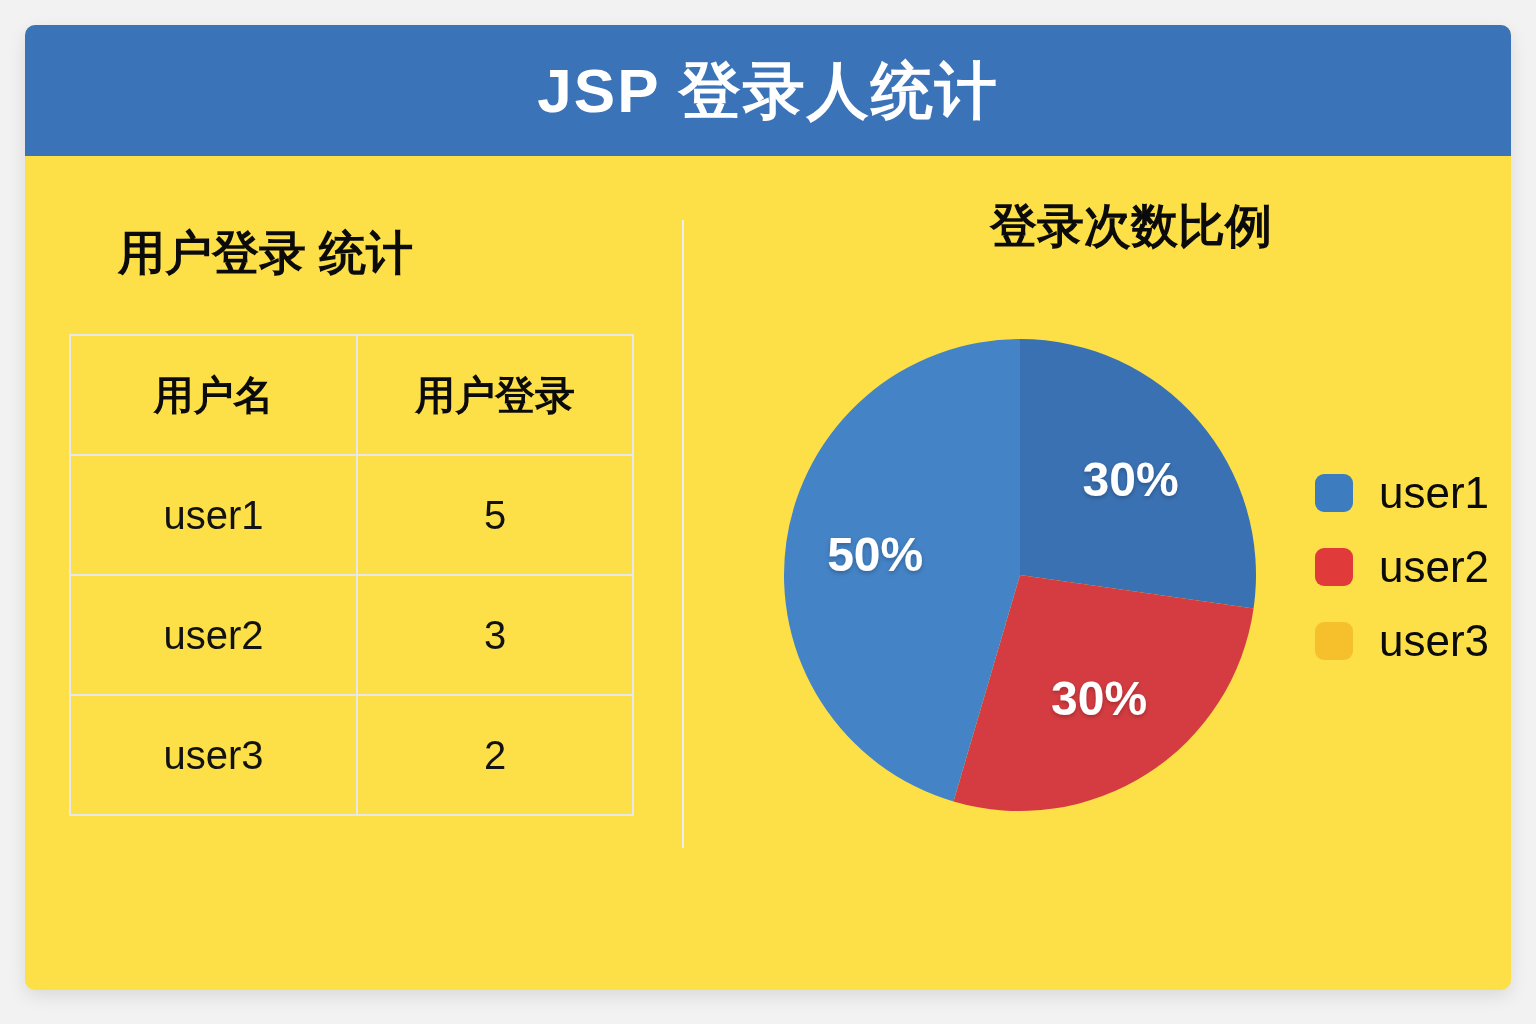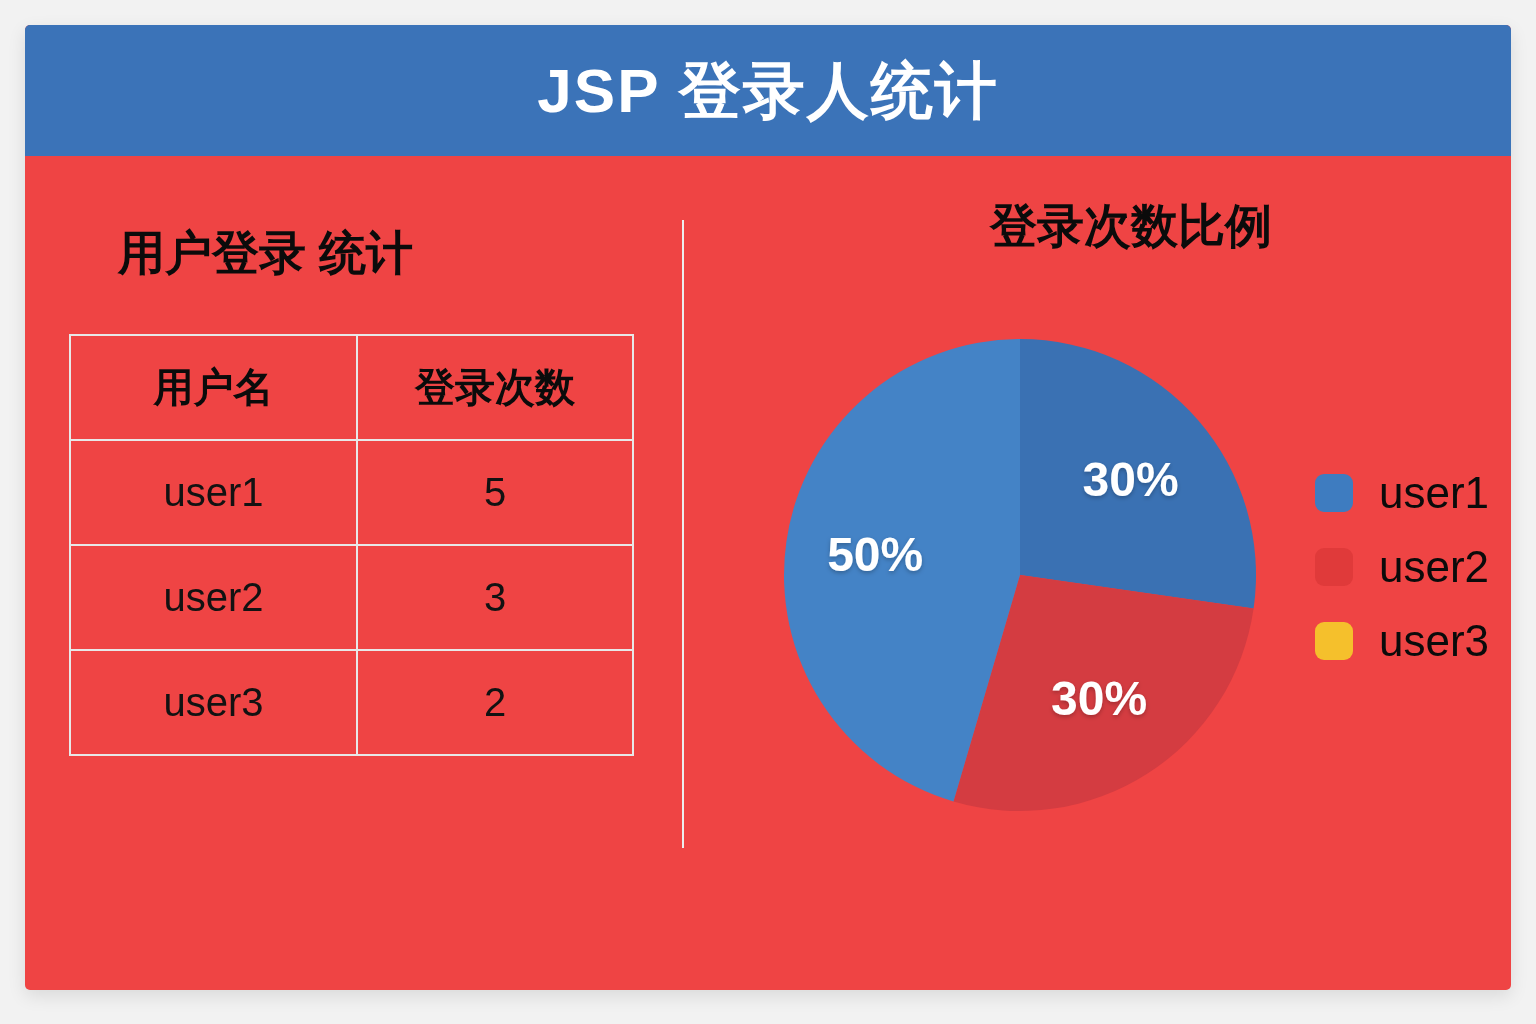"JSP 登录人统计" .card { background: #ef4444 -> #fde047; border-radius: 5px -> 10px }
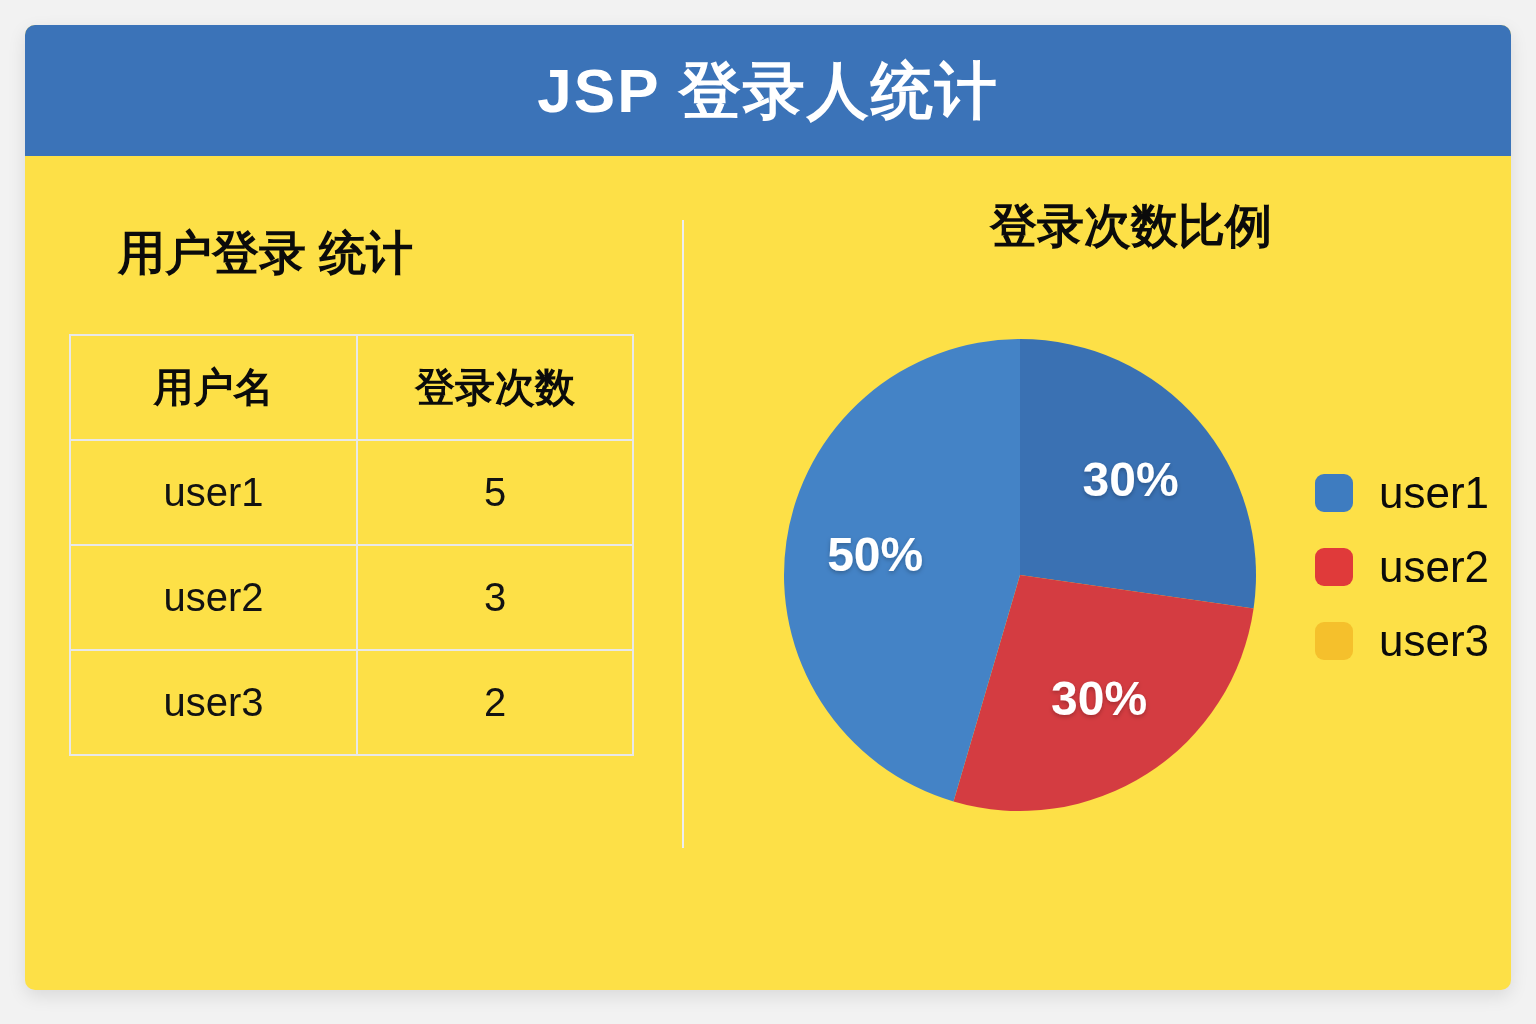"用户名" .stats-table th, .stats-table td { height: 105px -> 120px }
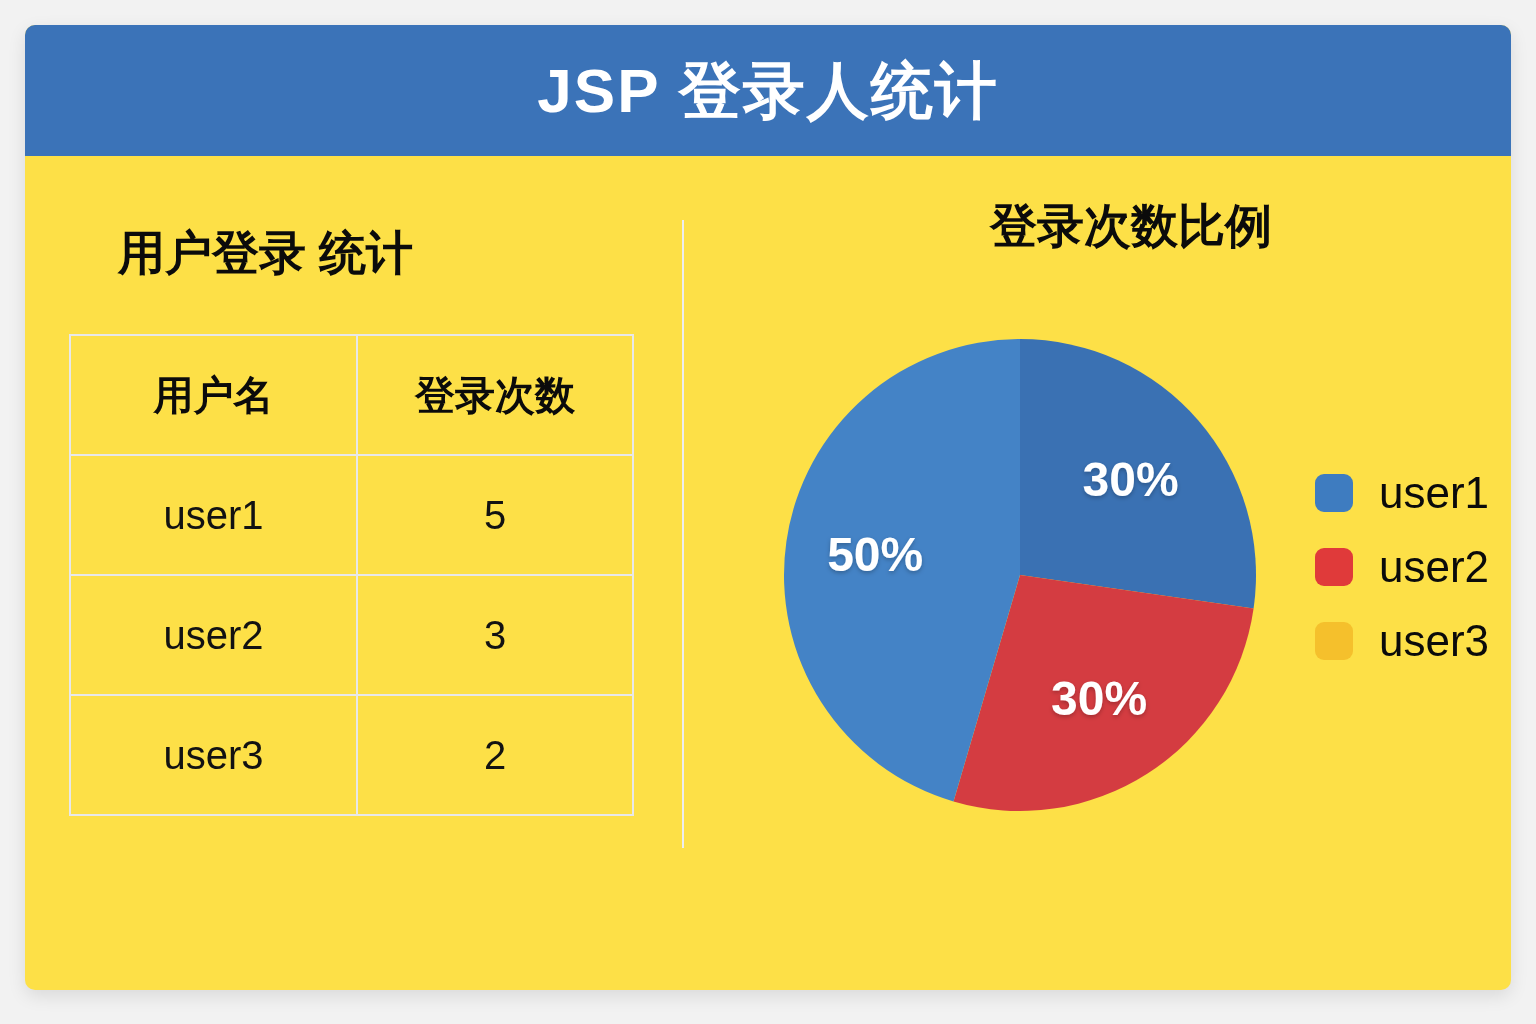"登录次数" th { text: 登录次数 -> 用户登录 }
